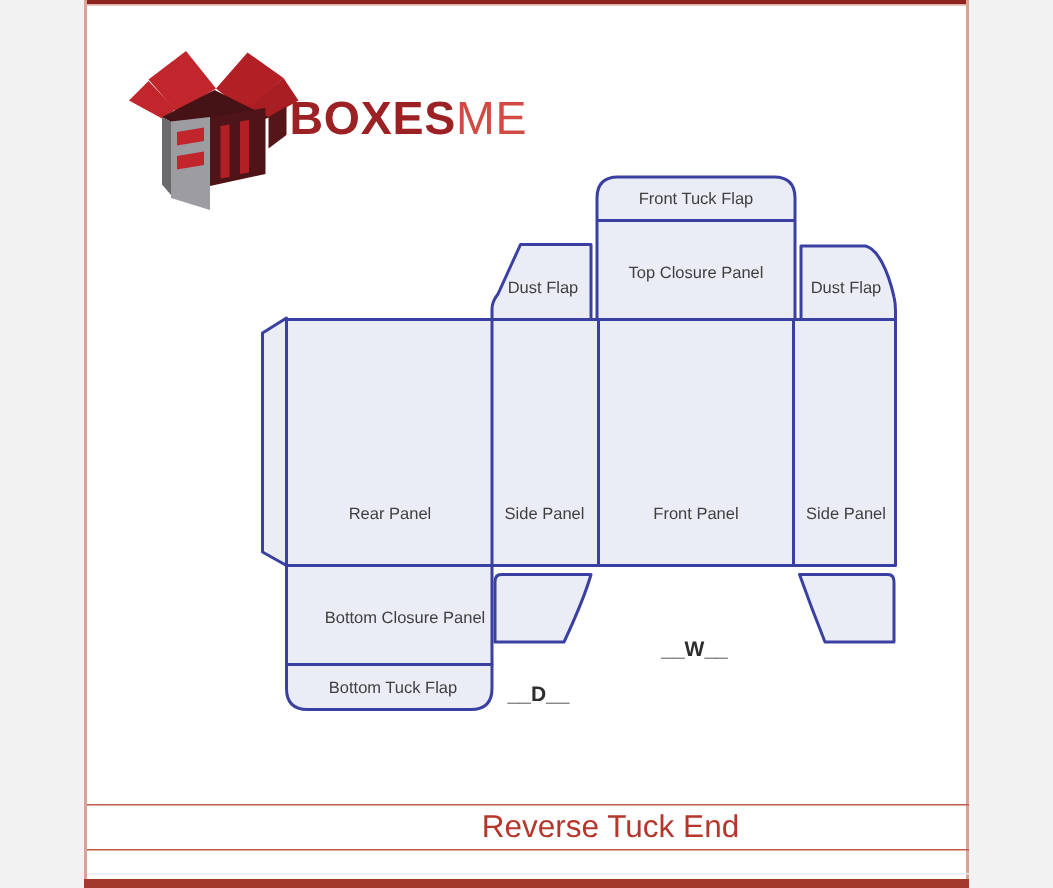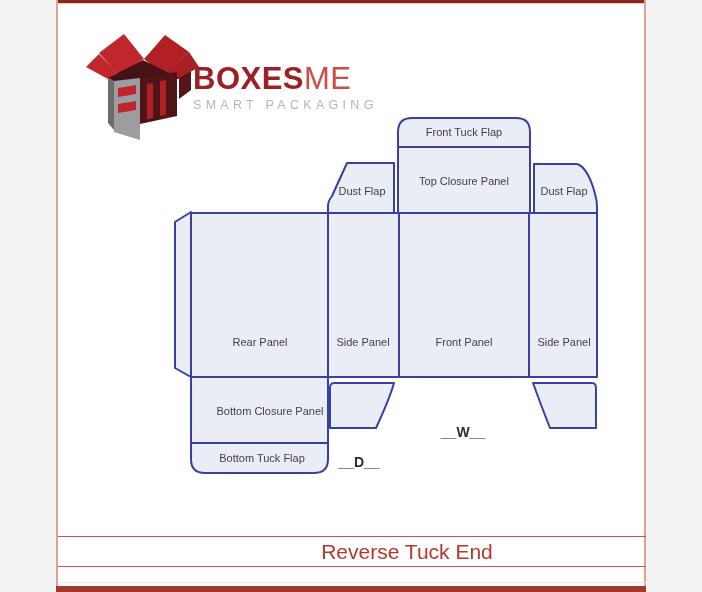"SMART PACKAGING" div.tagline { html: <div>SMART PACKAGING</div> -> none }
